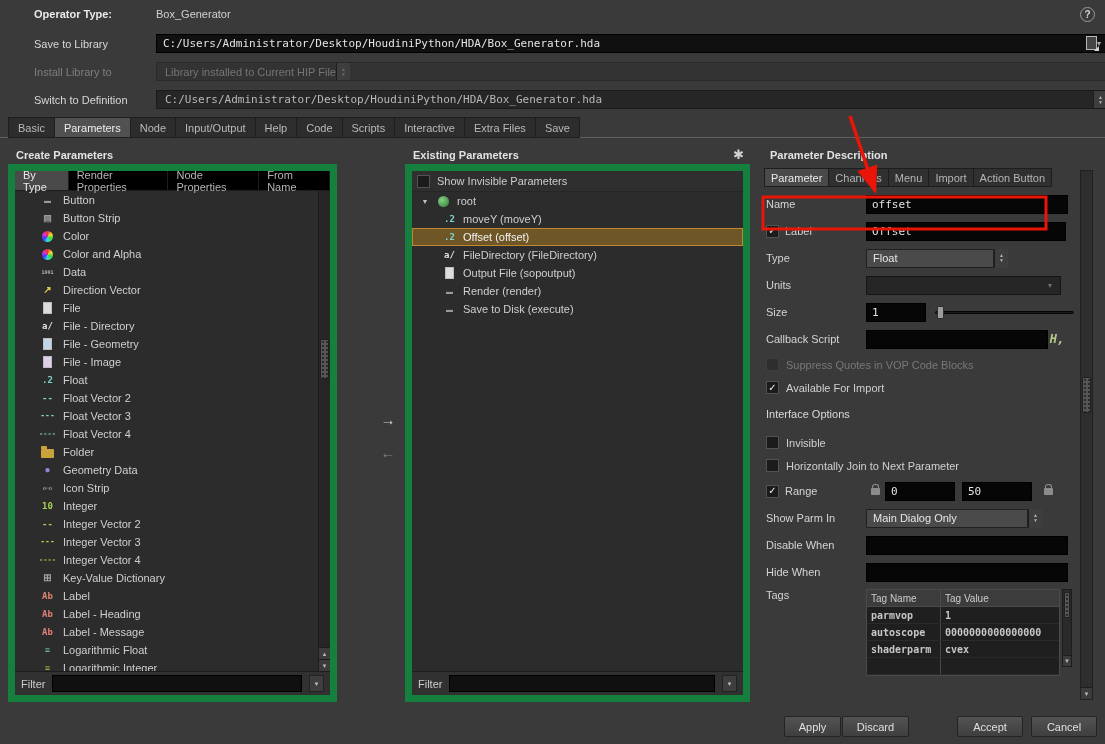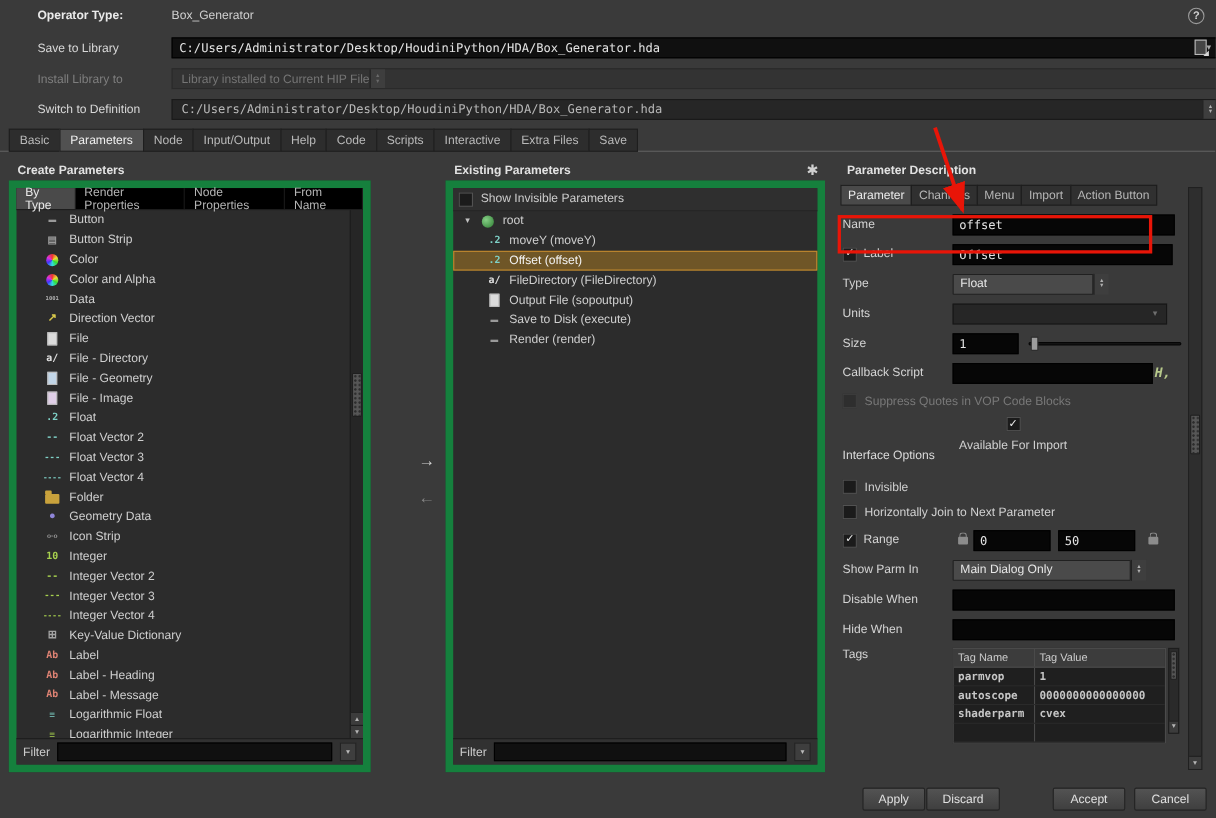"Save to Disk (execute)" div.trow { order: before "Render (render)" -> after "Render (render)" }
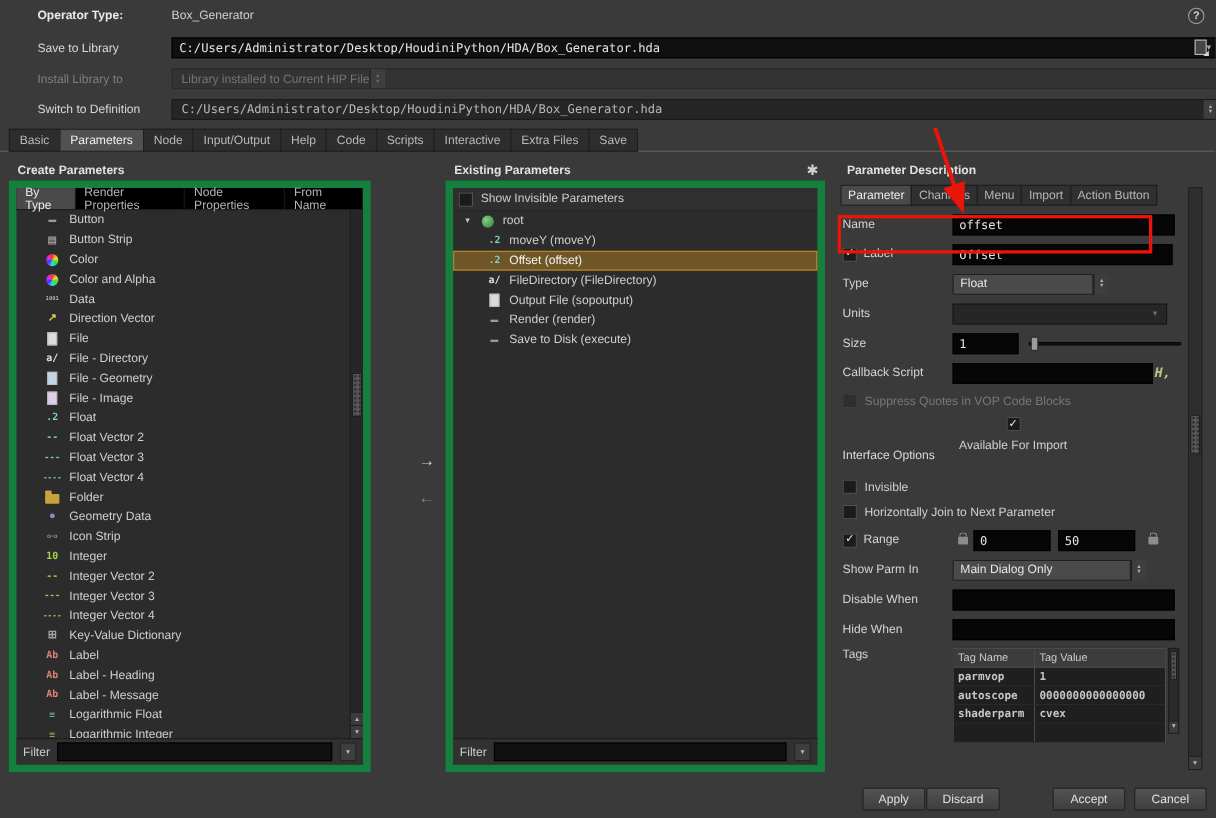"Available For Import" div.pdrow { flex-direction: column -> none }
